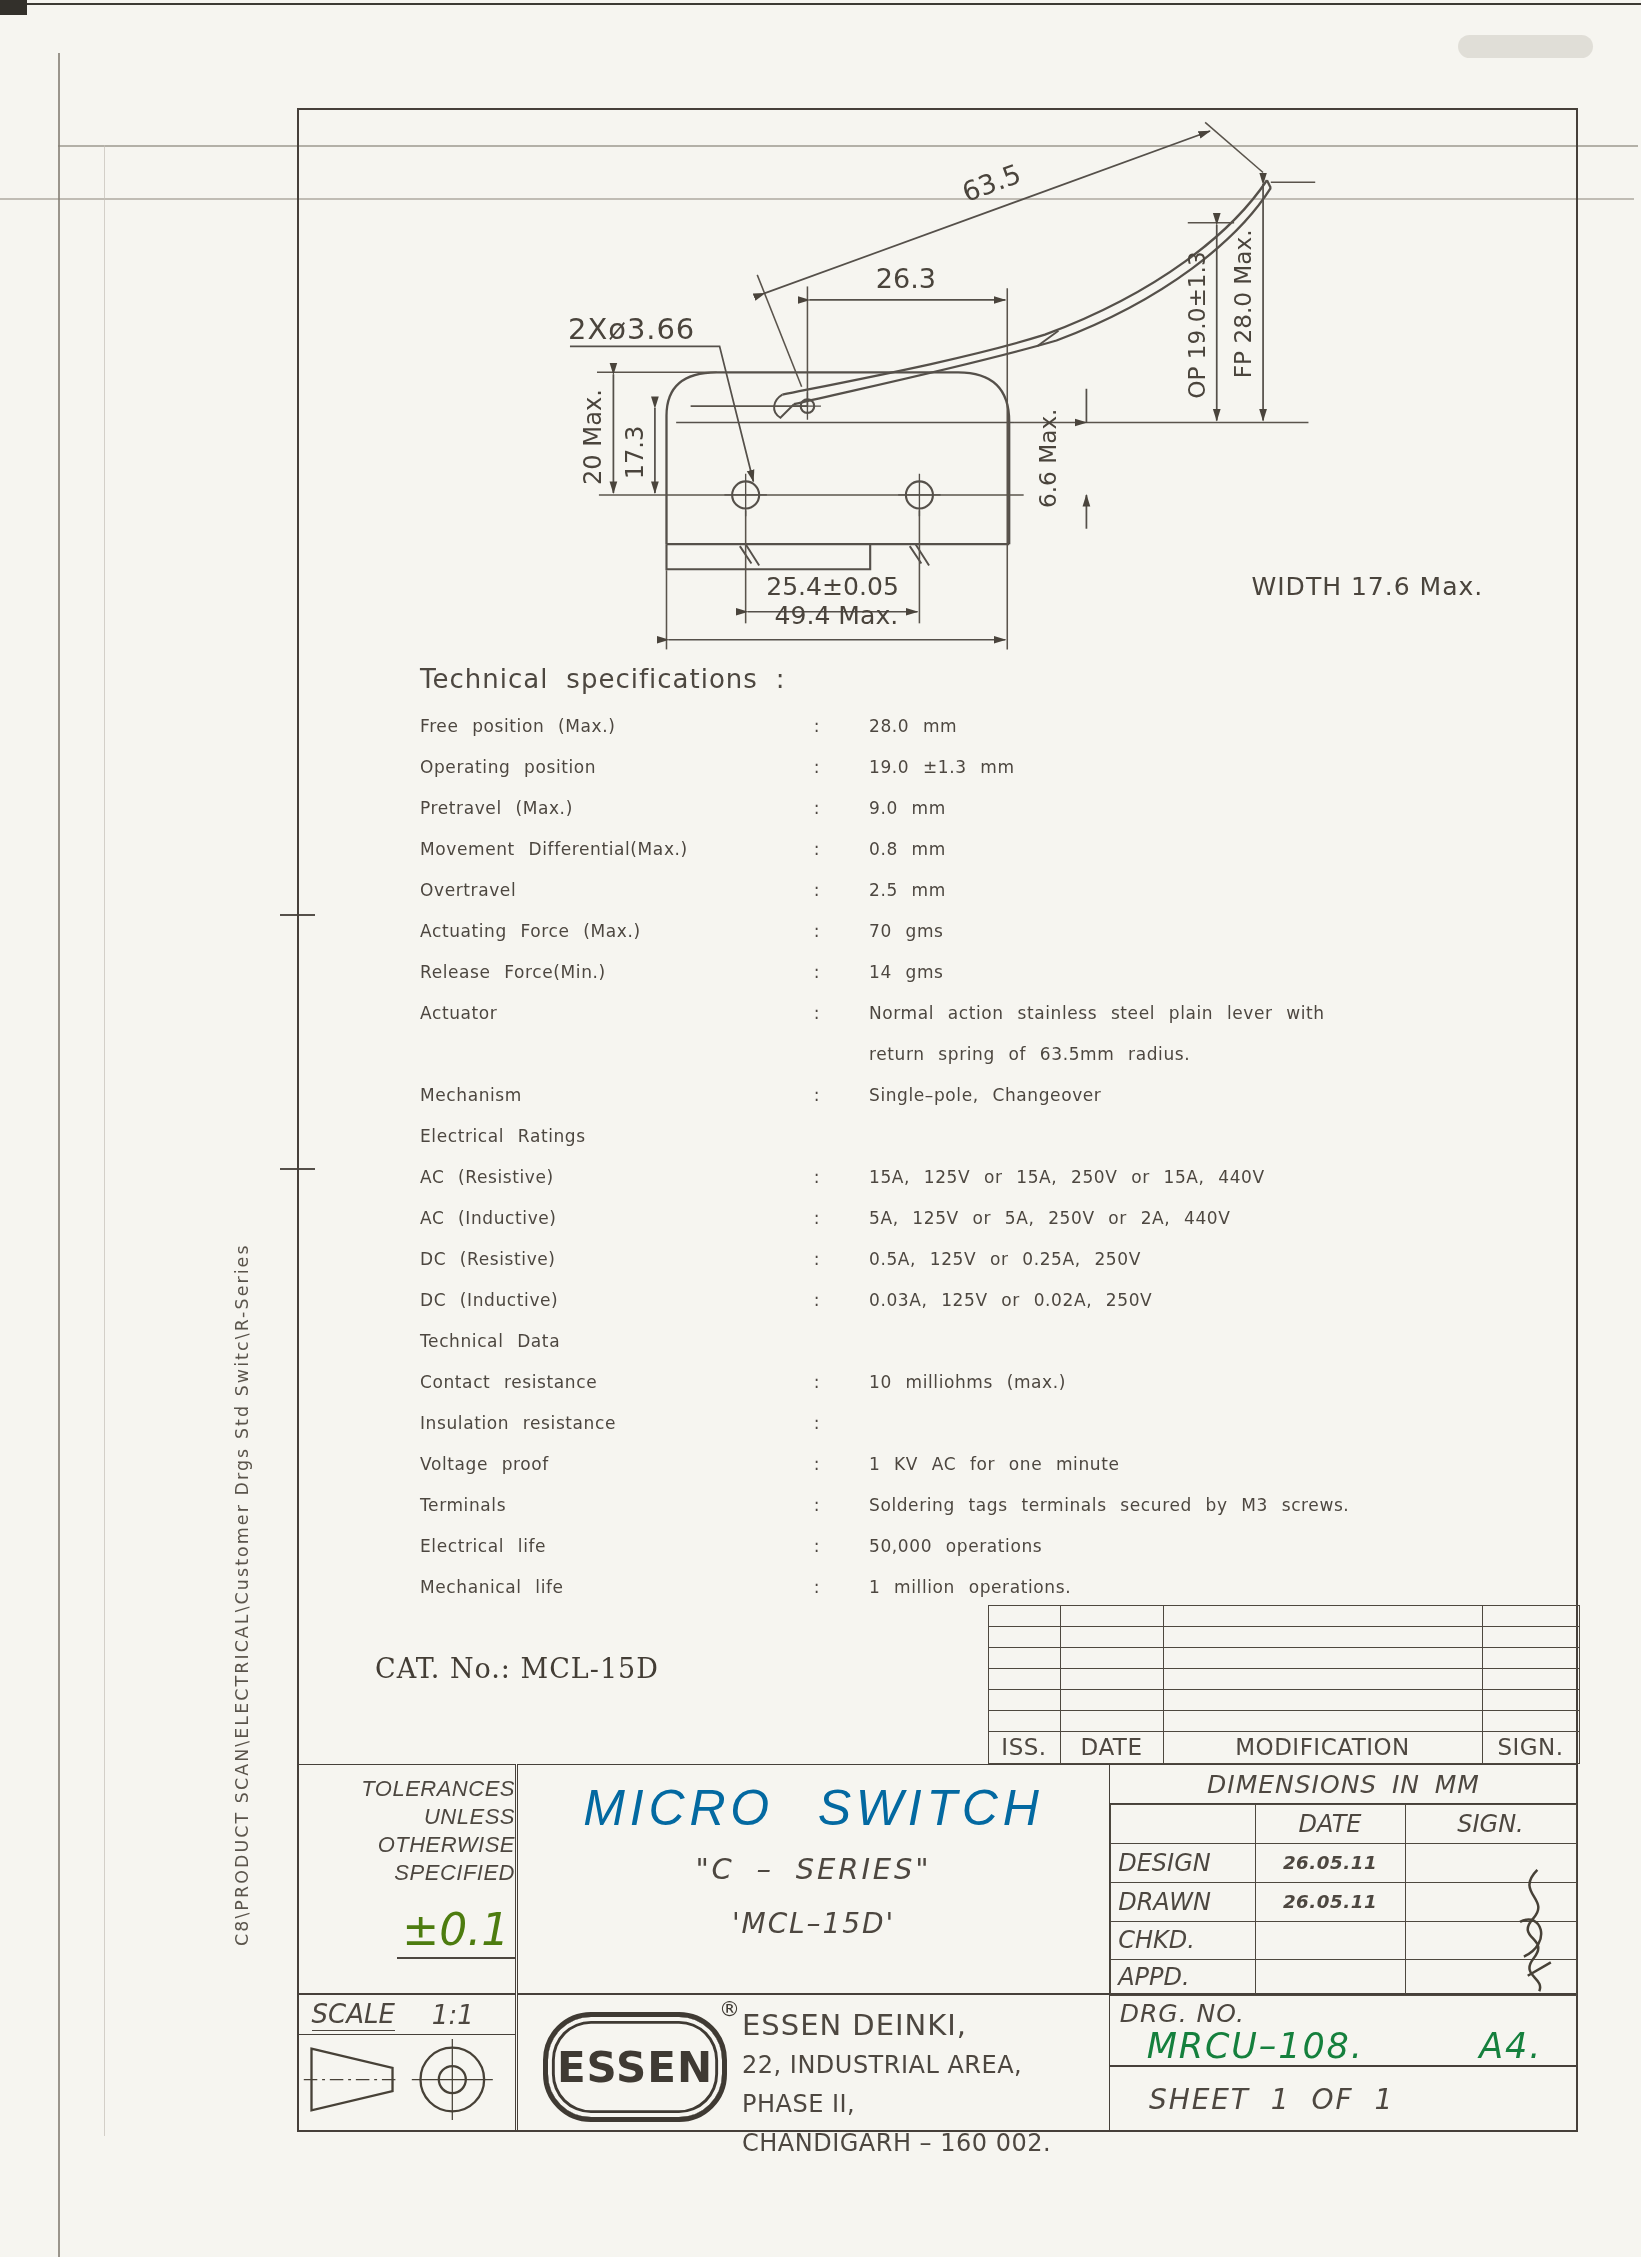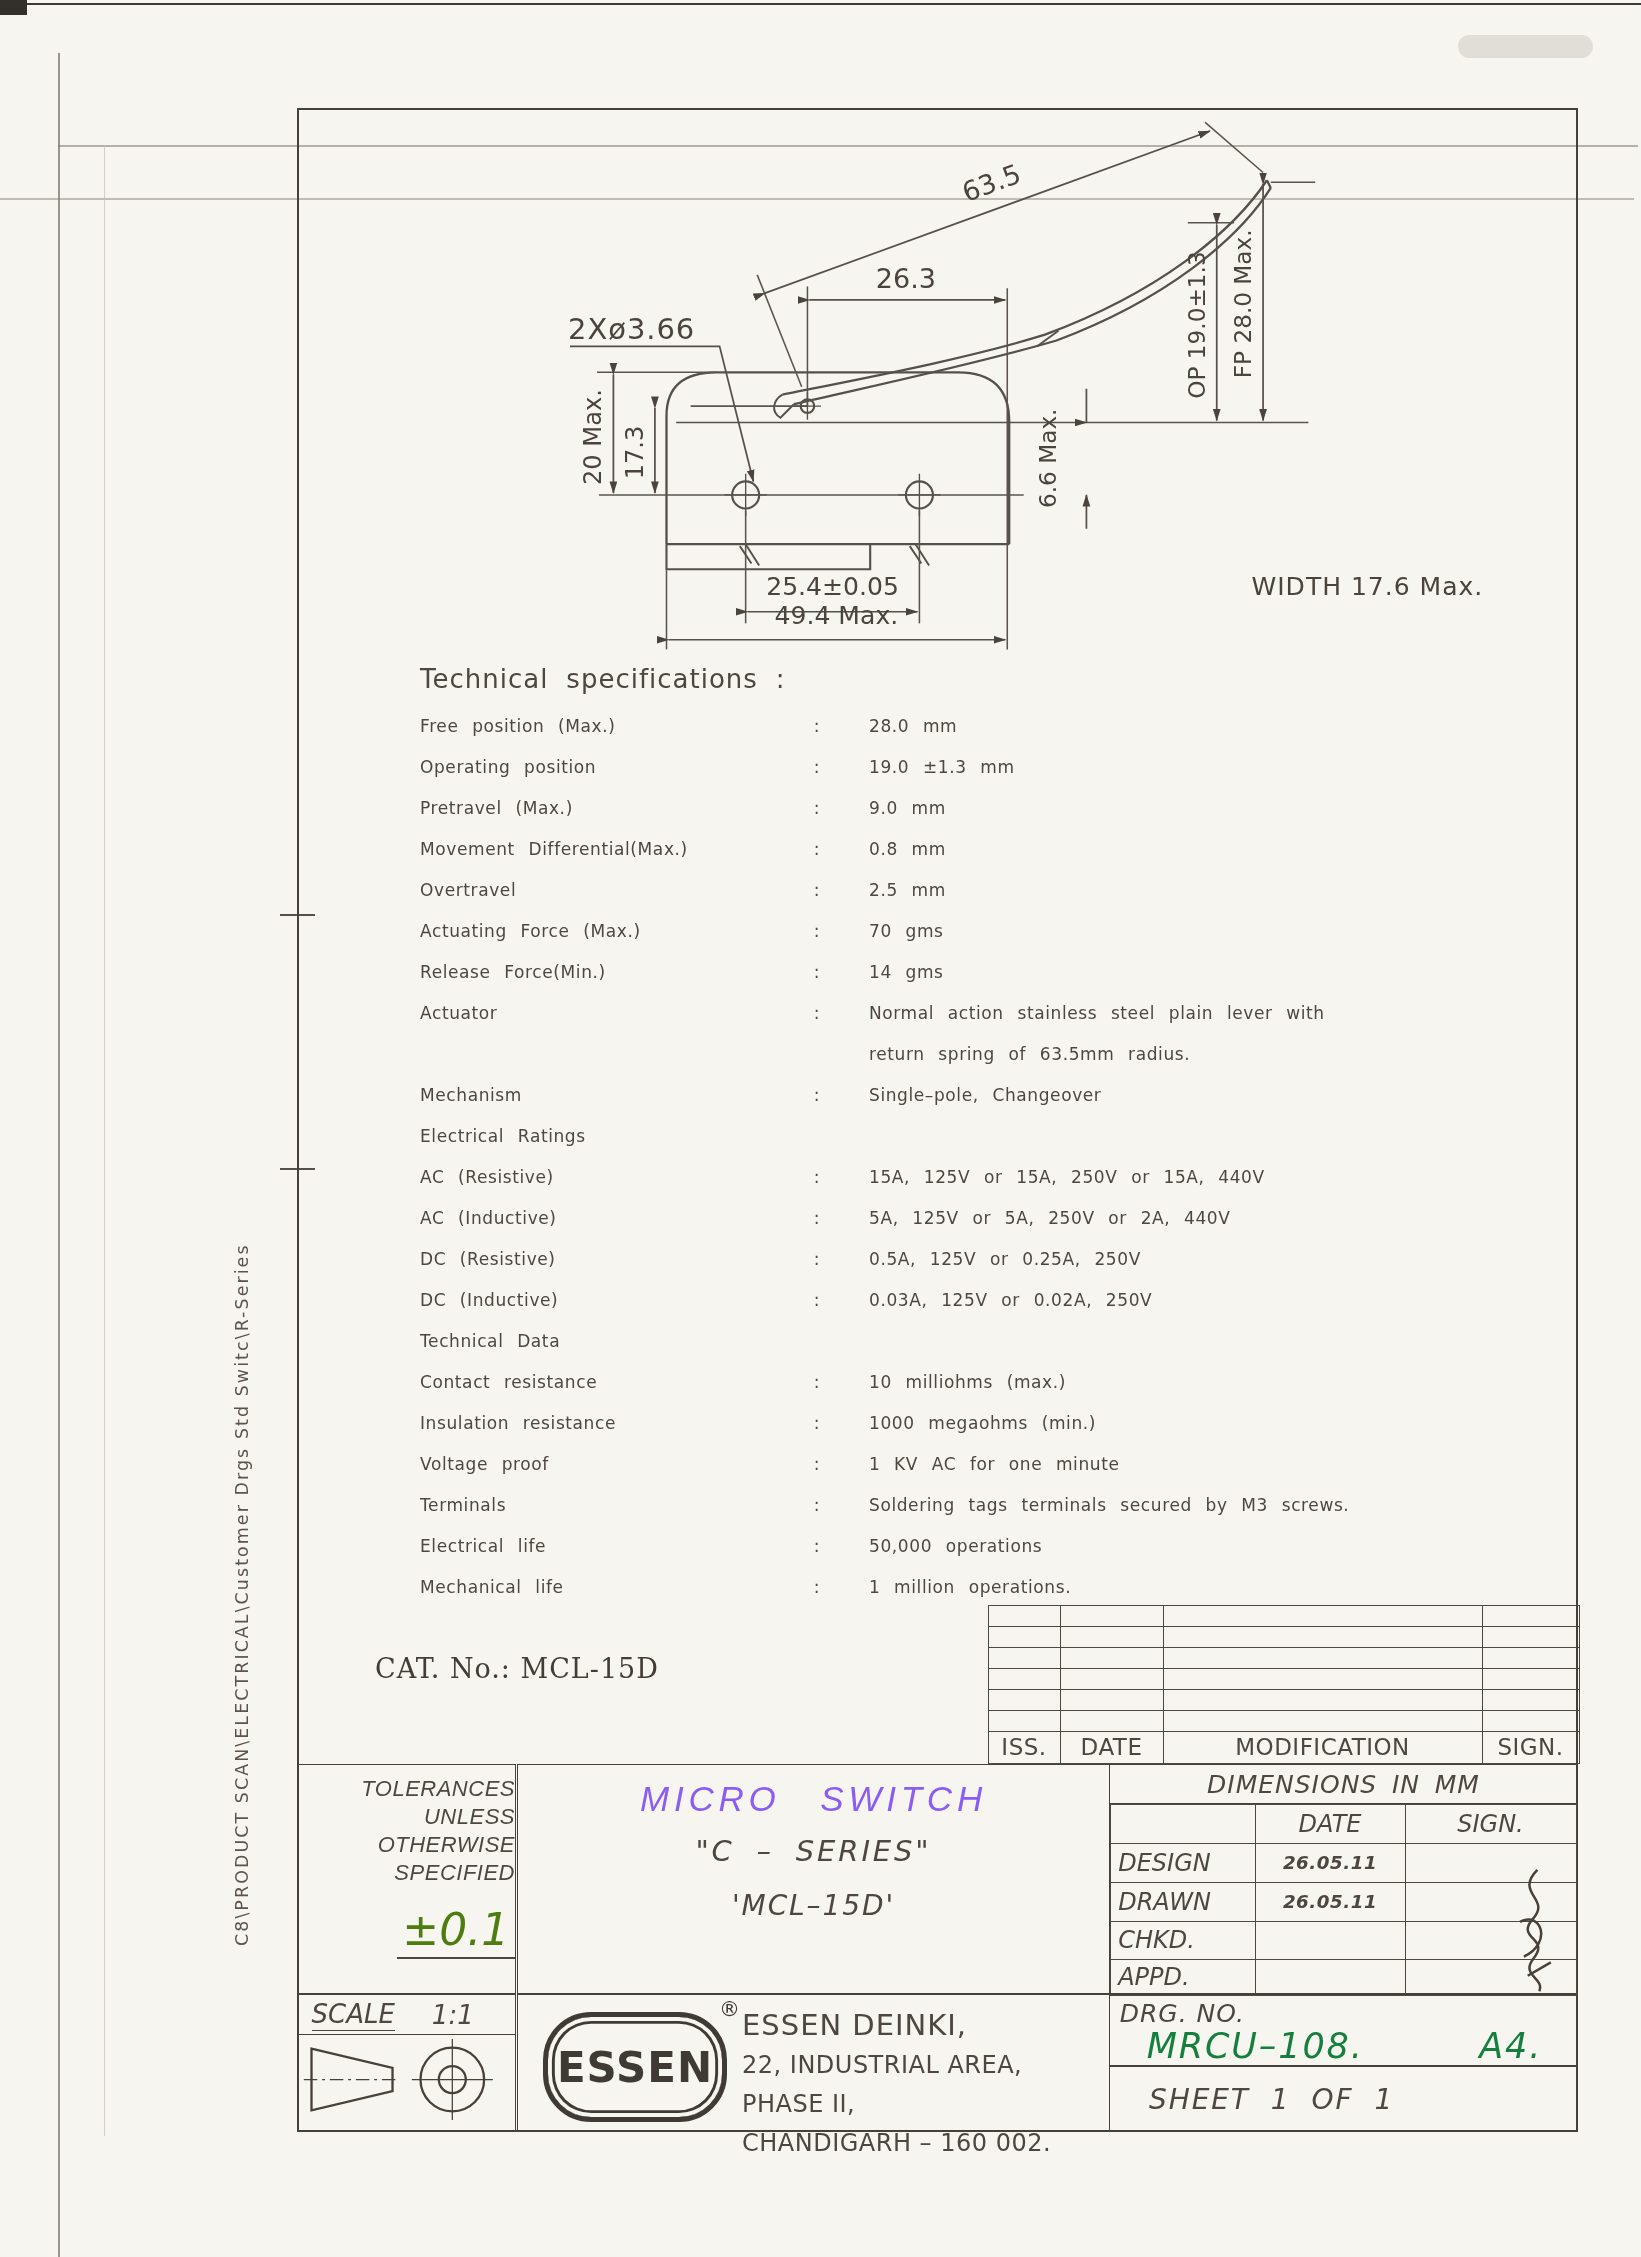"1000 megaohms (min.)" span.spec-value { html: <span>1000 megaohms (min.)</span> -> none }
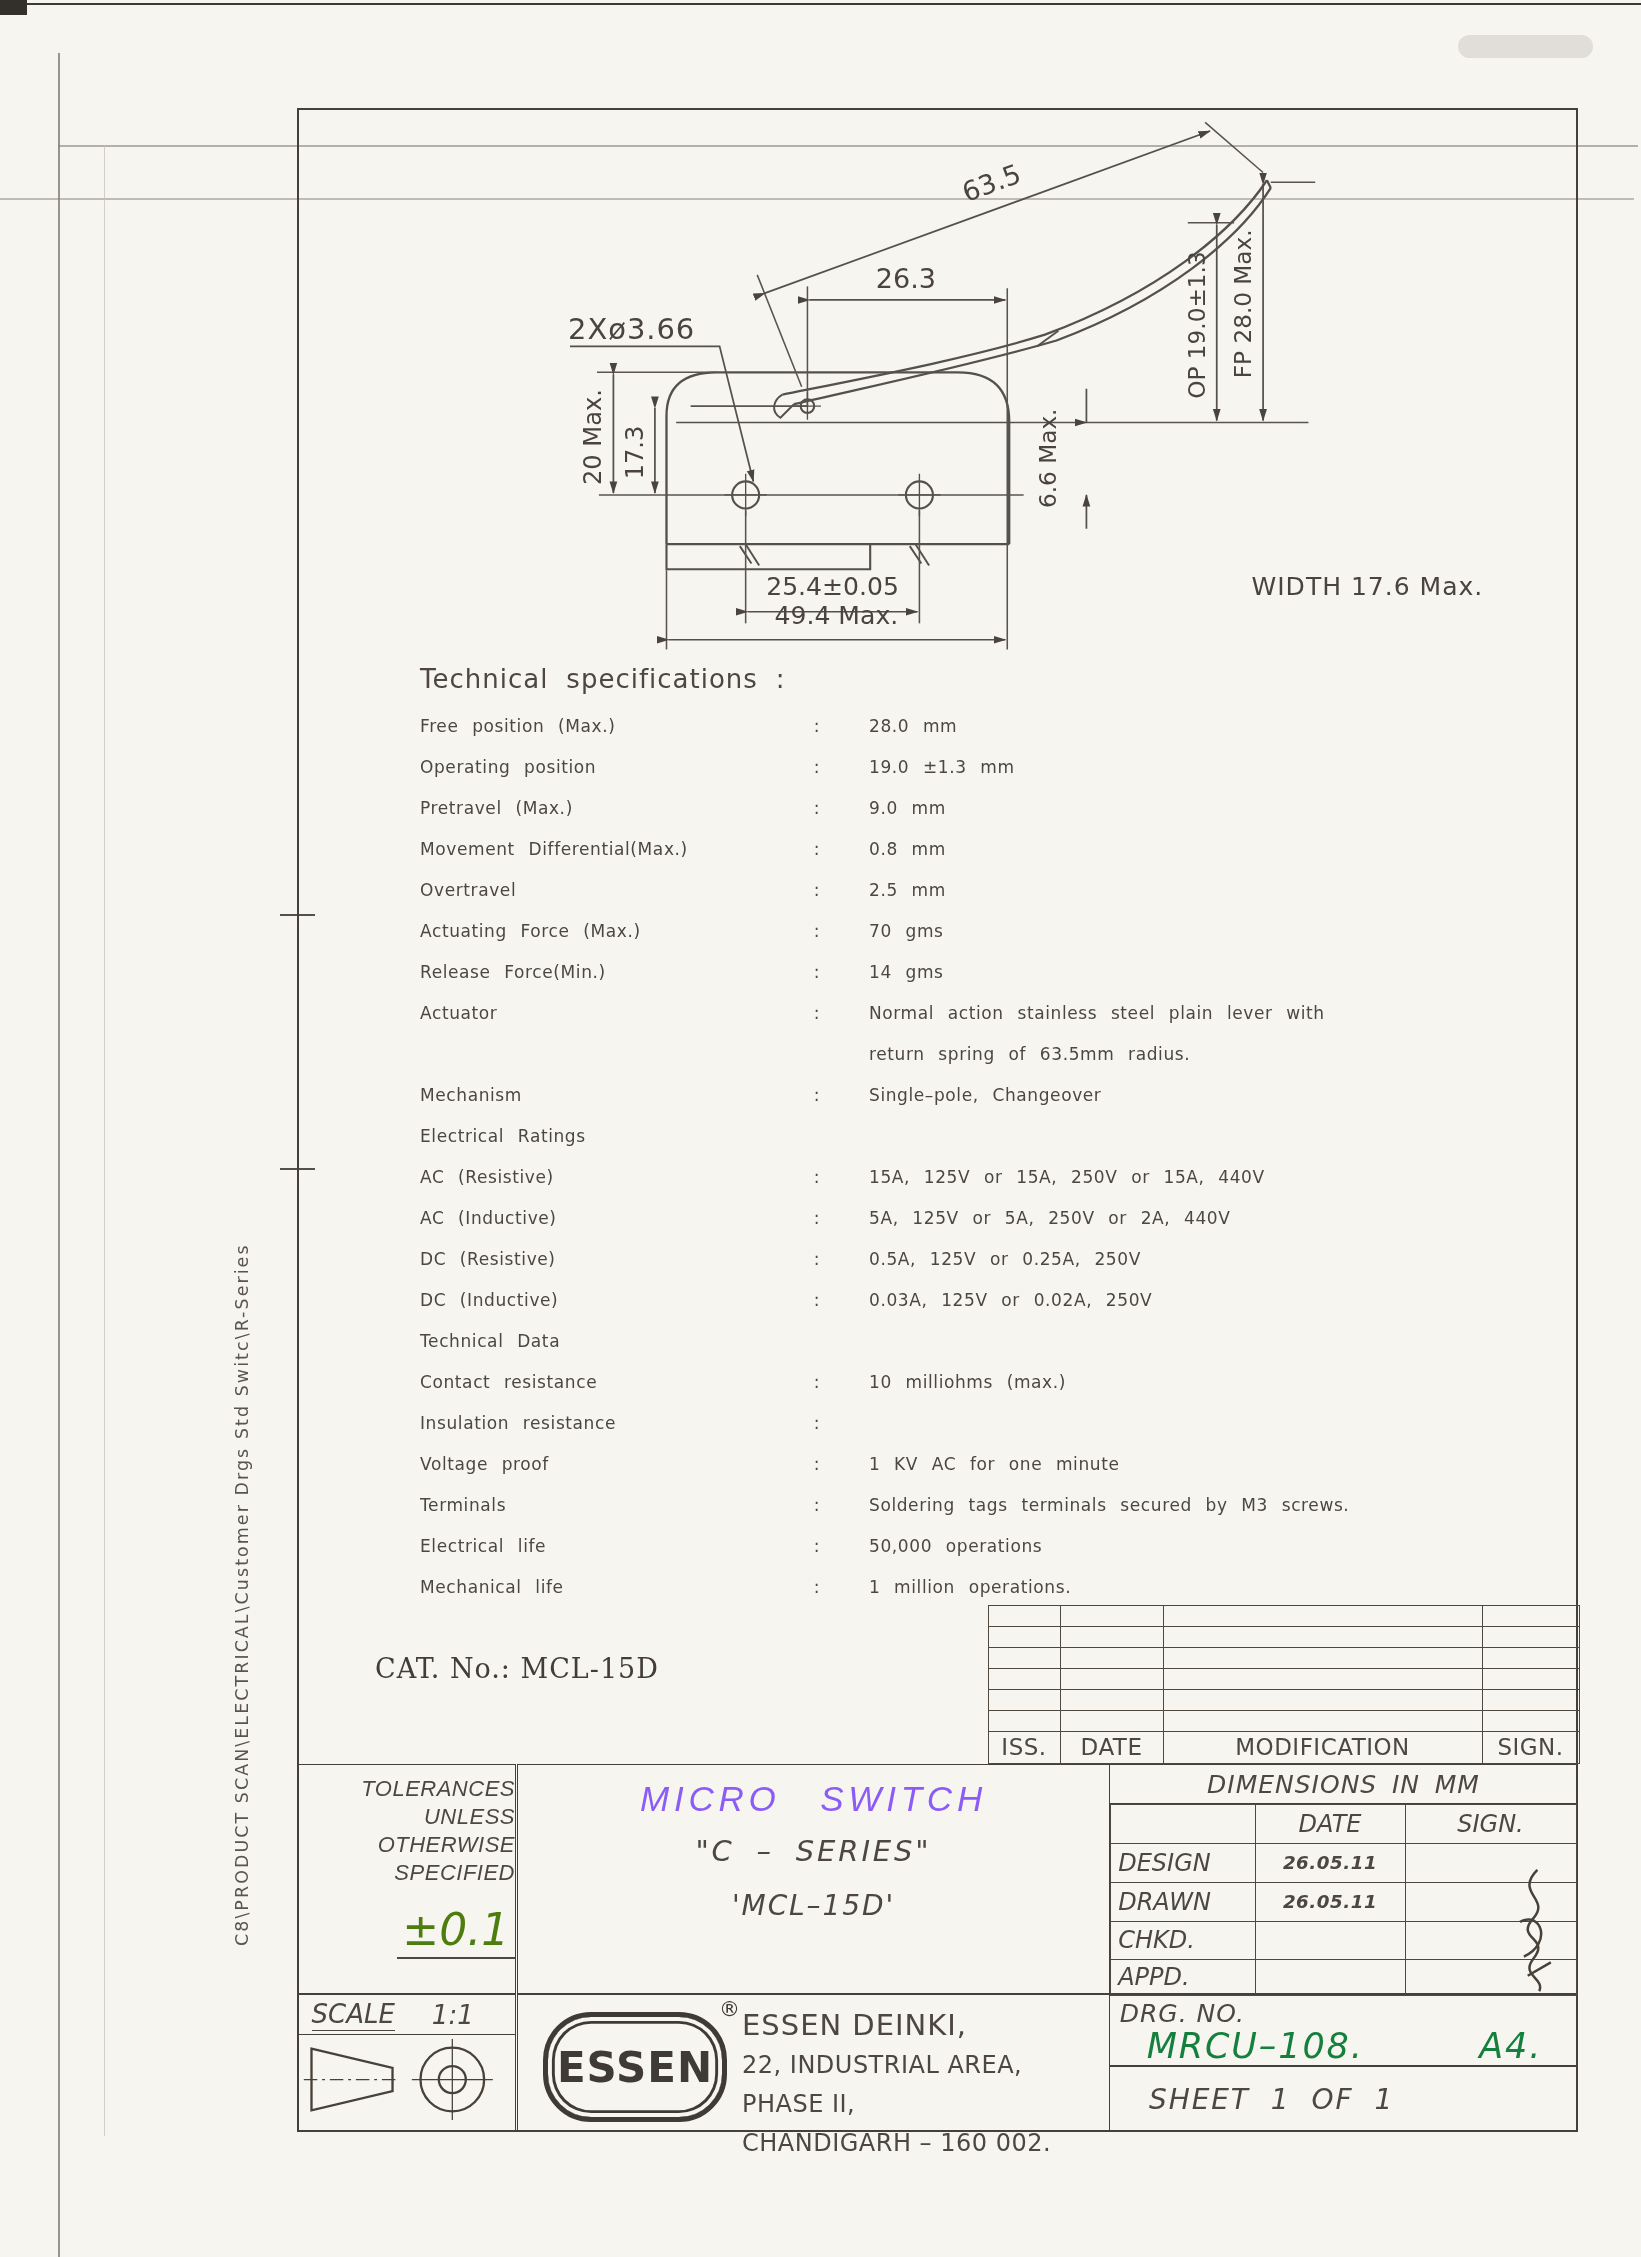"MICRO SWITCH" .main-title { color: #8b5cf6 -> #0369a1; font-size: 35px -> 50px }
